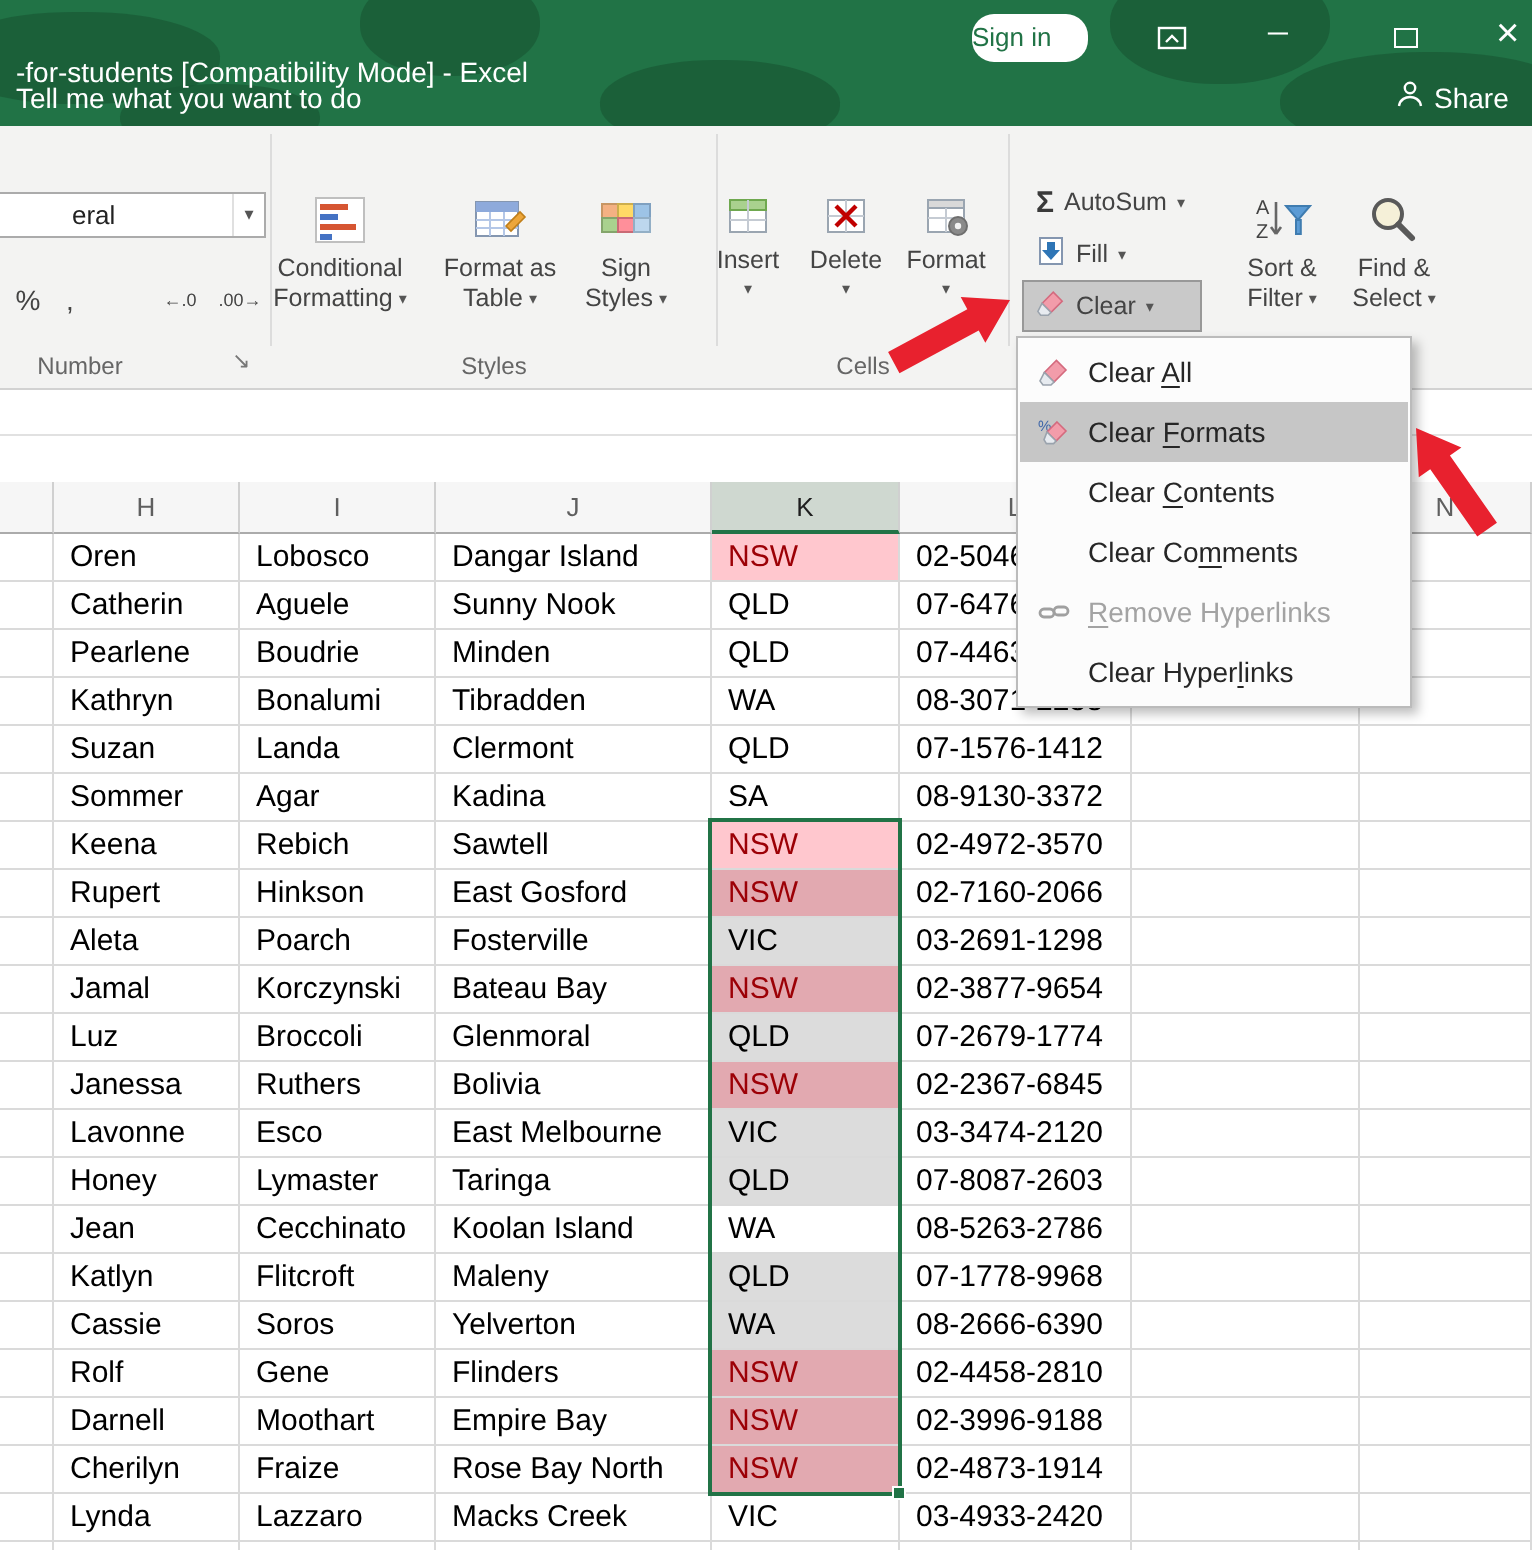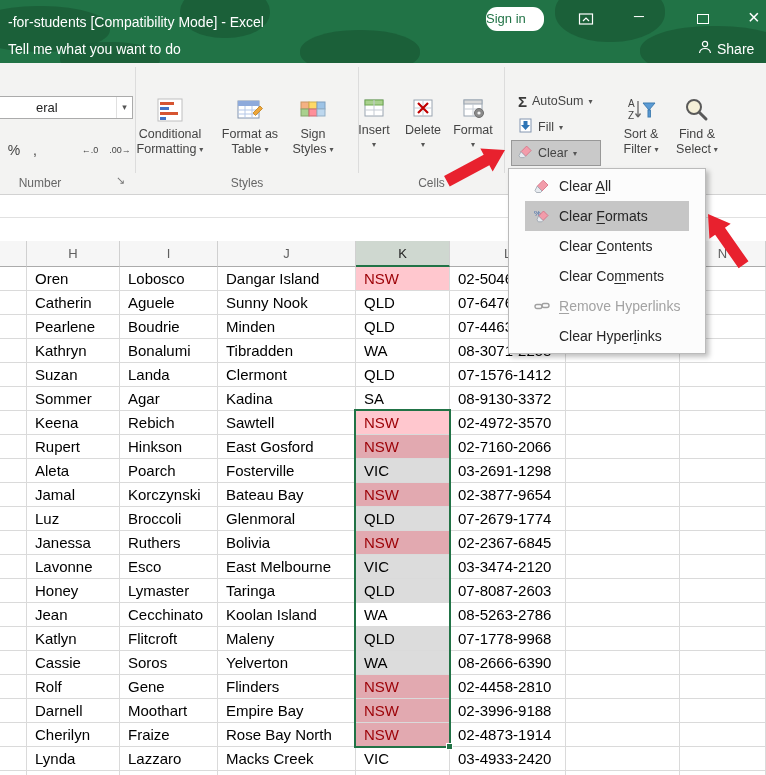"-for-students [Compatibility Mode] -" .title-text { top: 14px -> 28px }
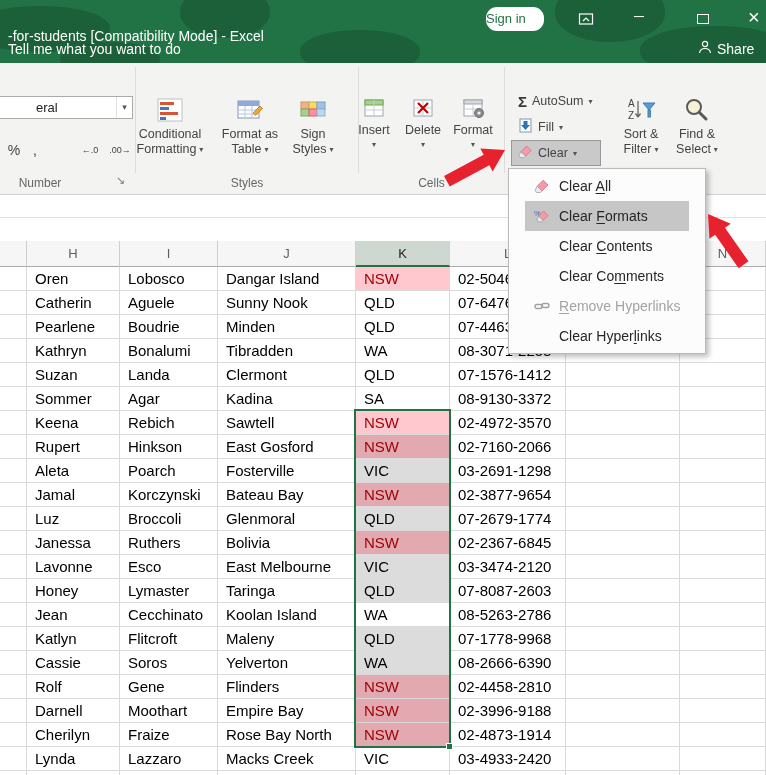"Clear All" .clear-menu { padding: 2px 16px -> 2px 1px }
